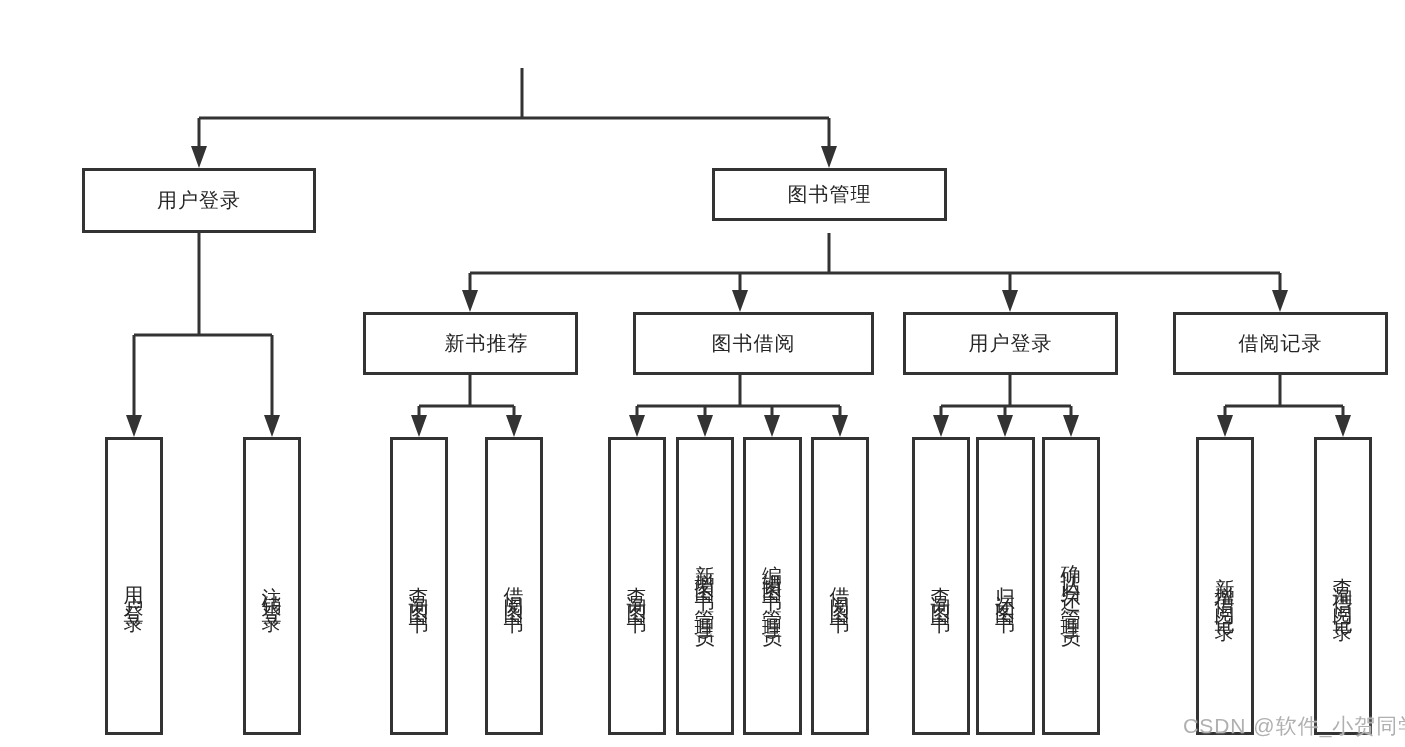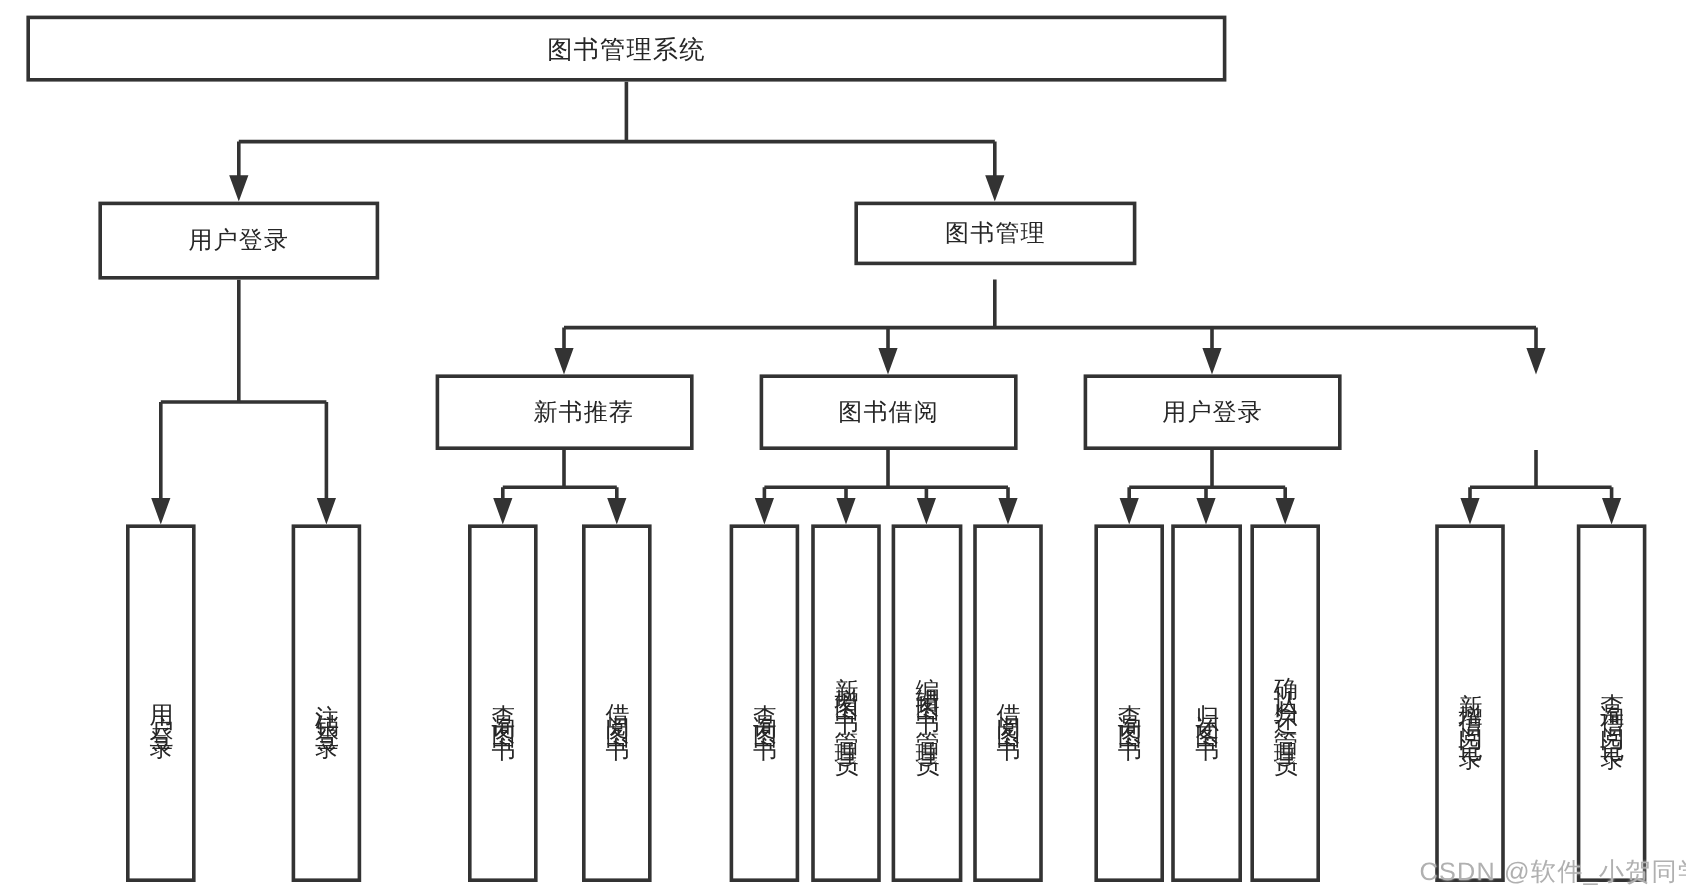"图书管理系统" div.node { html: <div>图书管理系统</div> -> none }
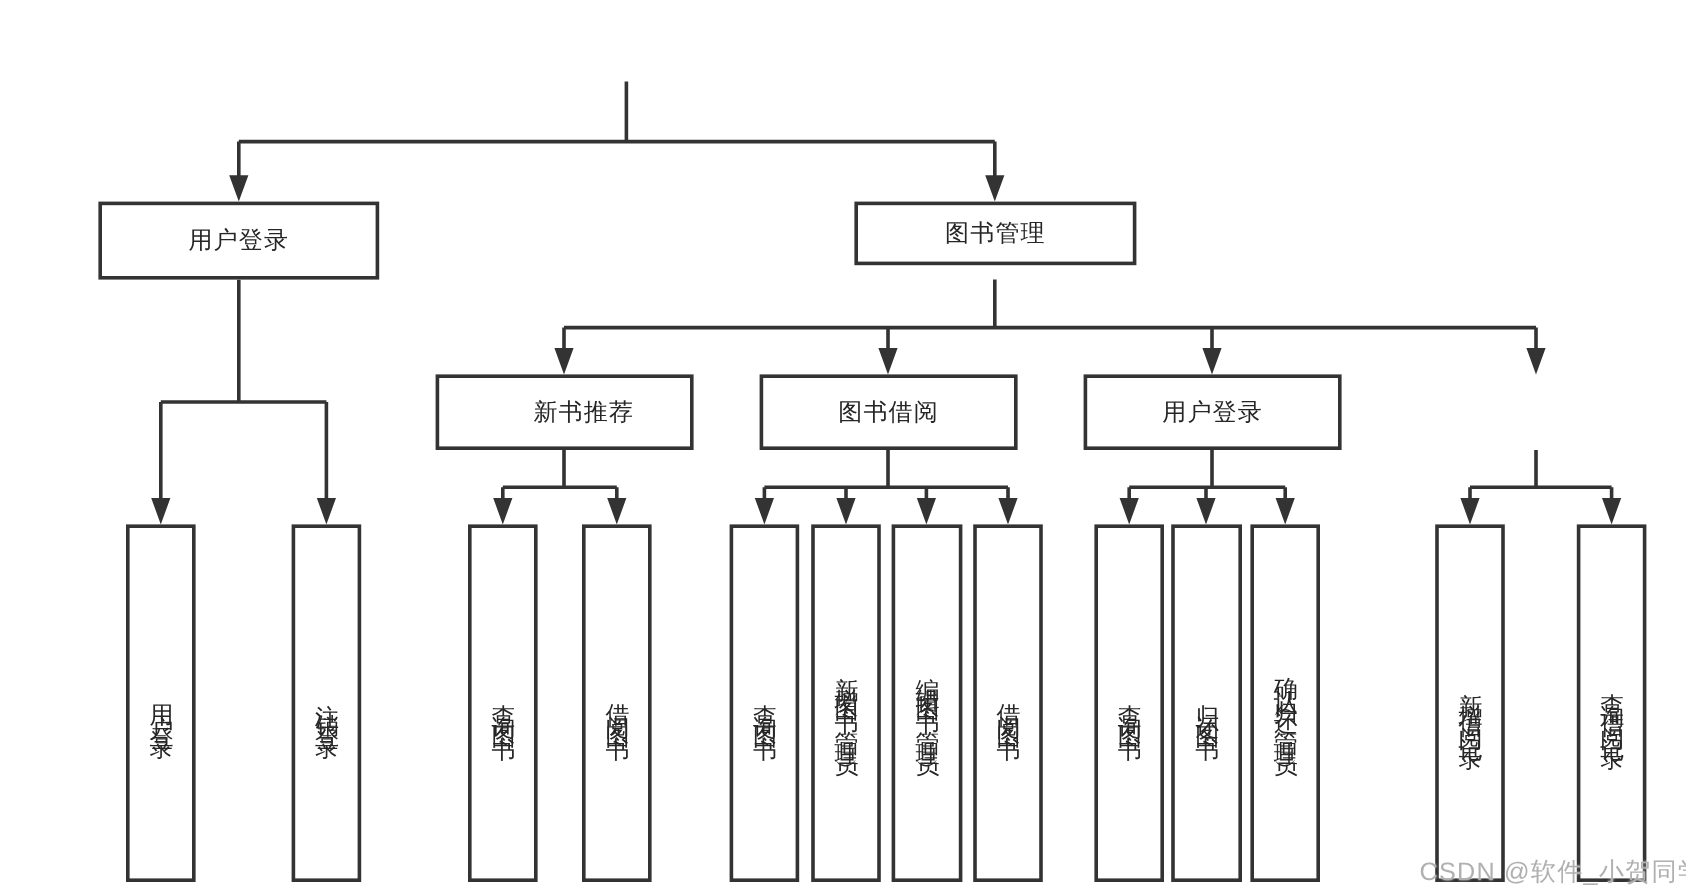"图书借阅" div.node { width: 215px -> 241px }
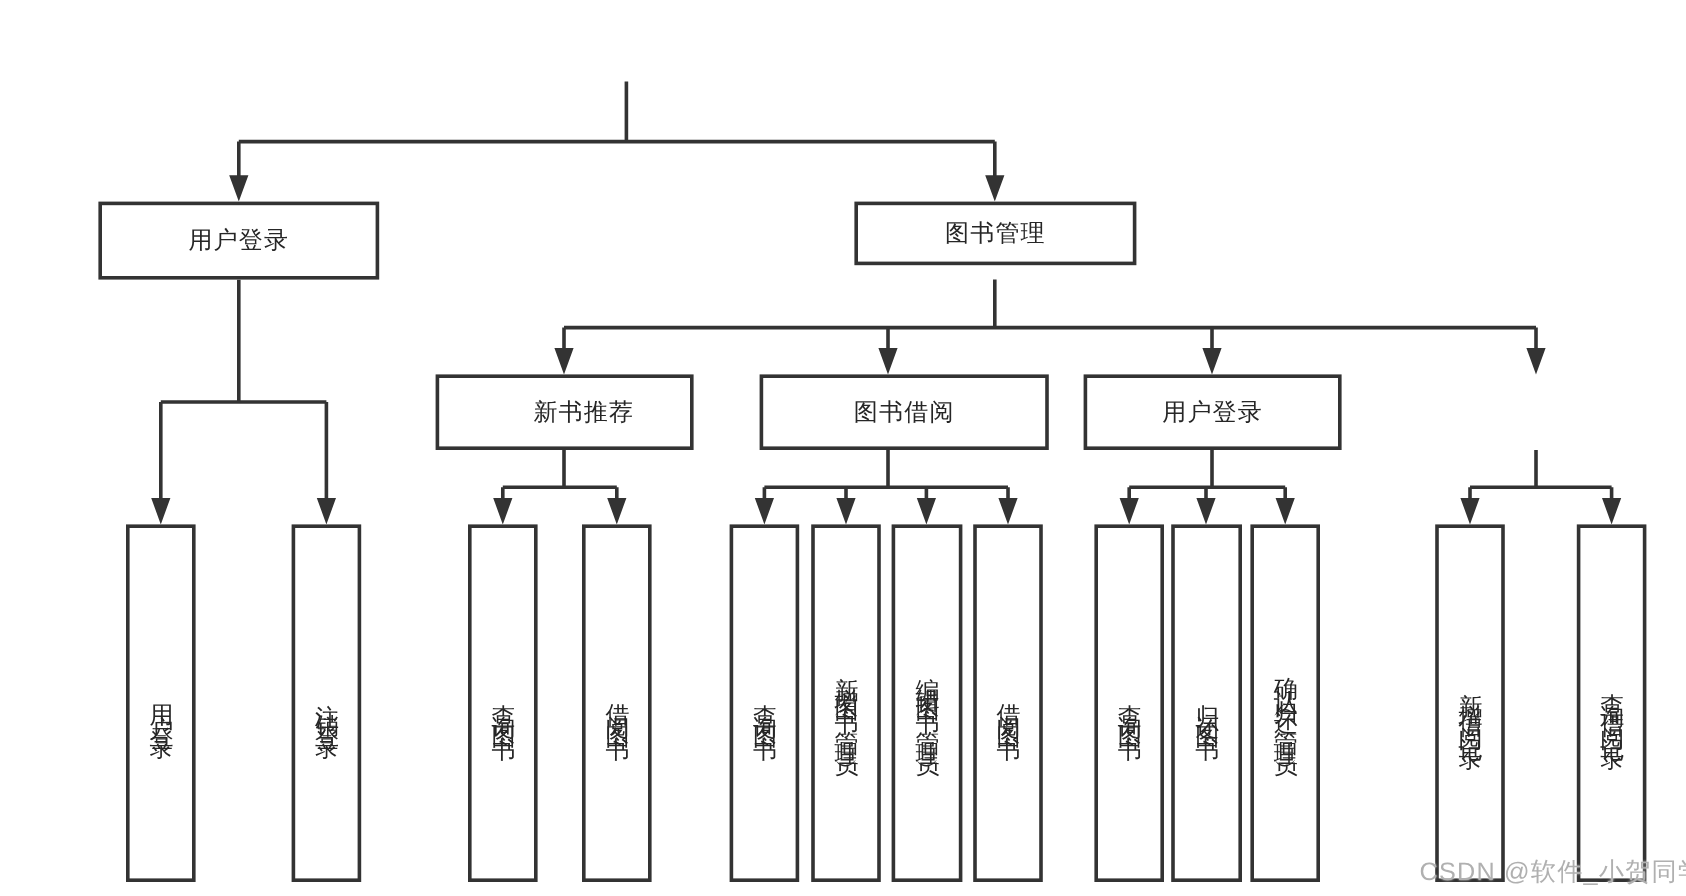"借阅记录" div.node { html: none -> <div>借阅记录</div> }
